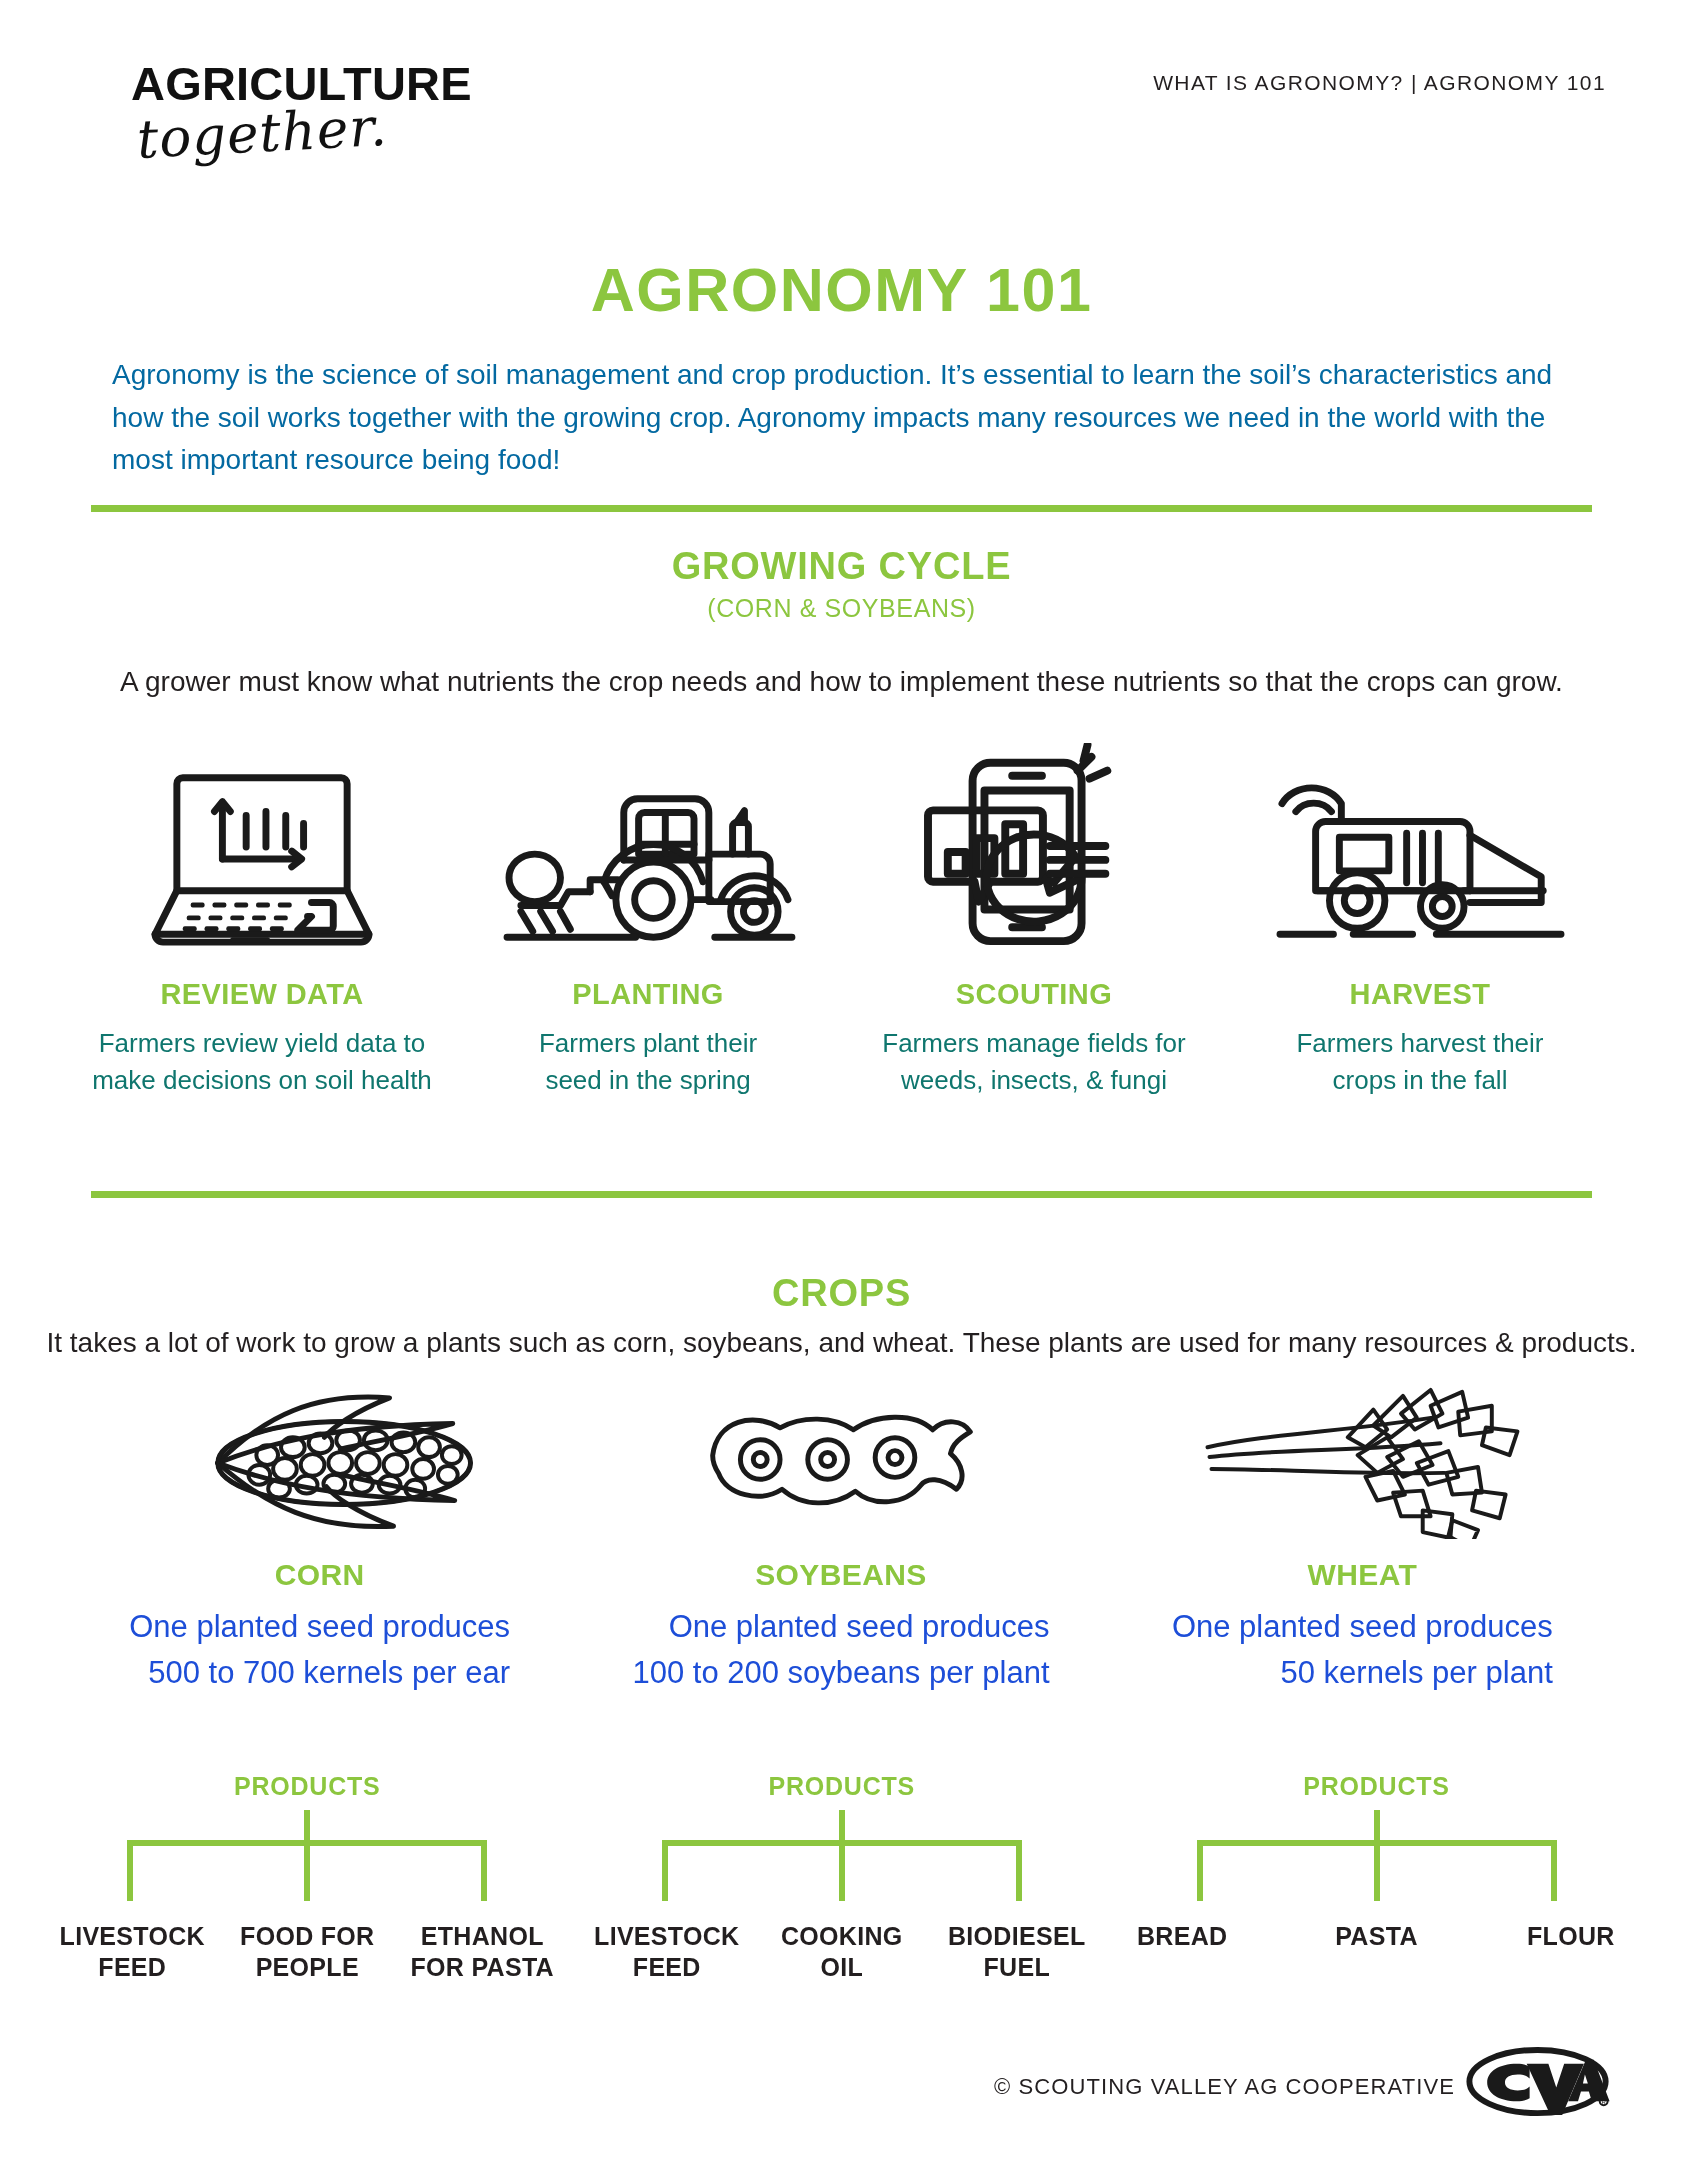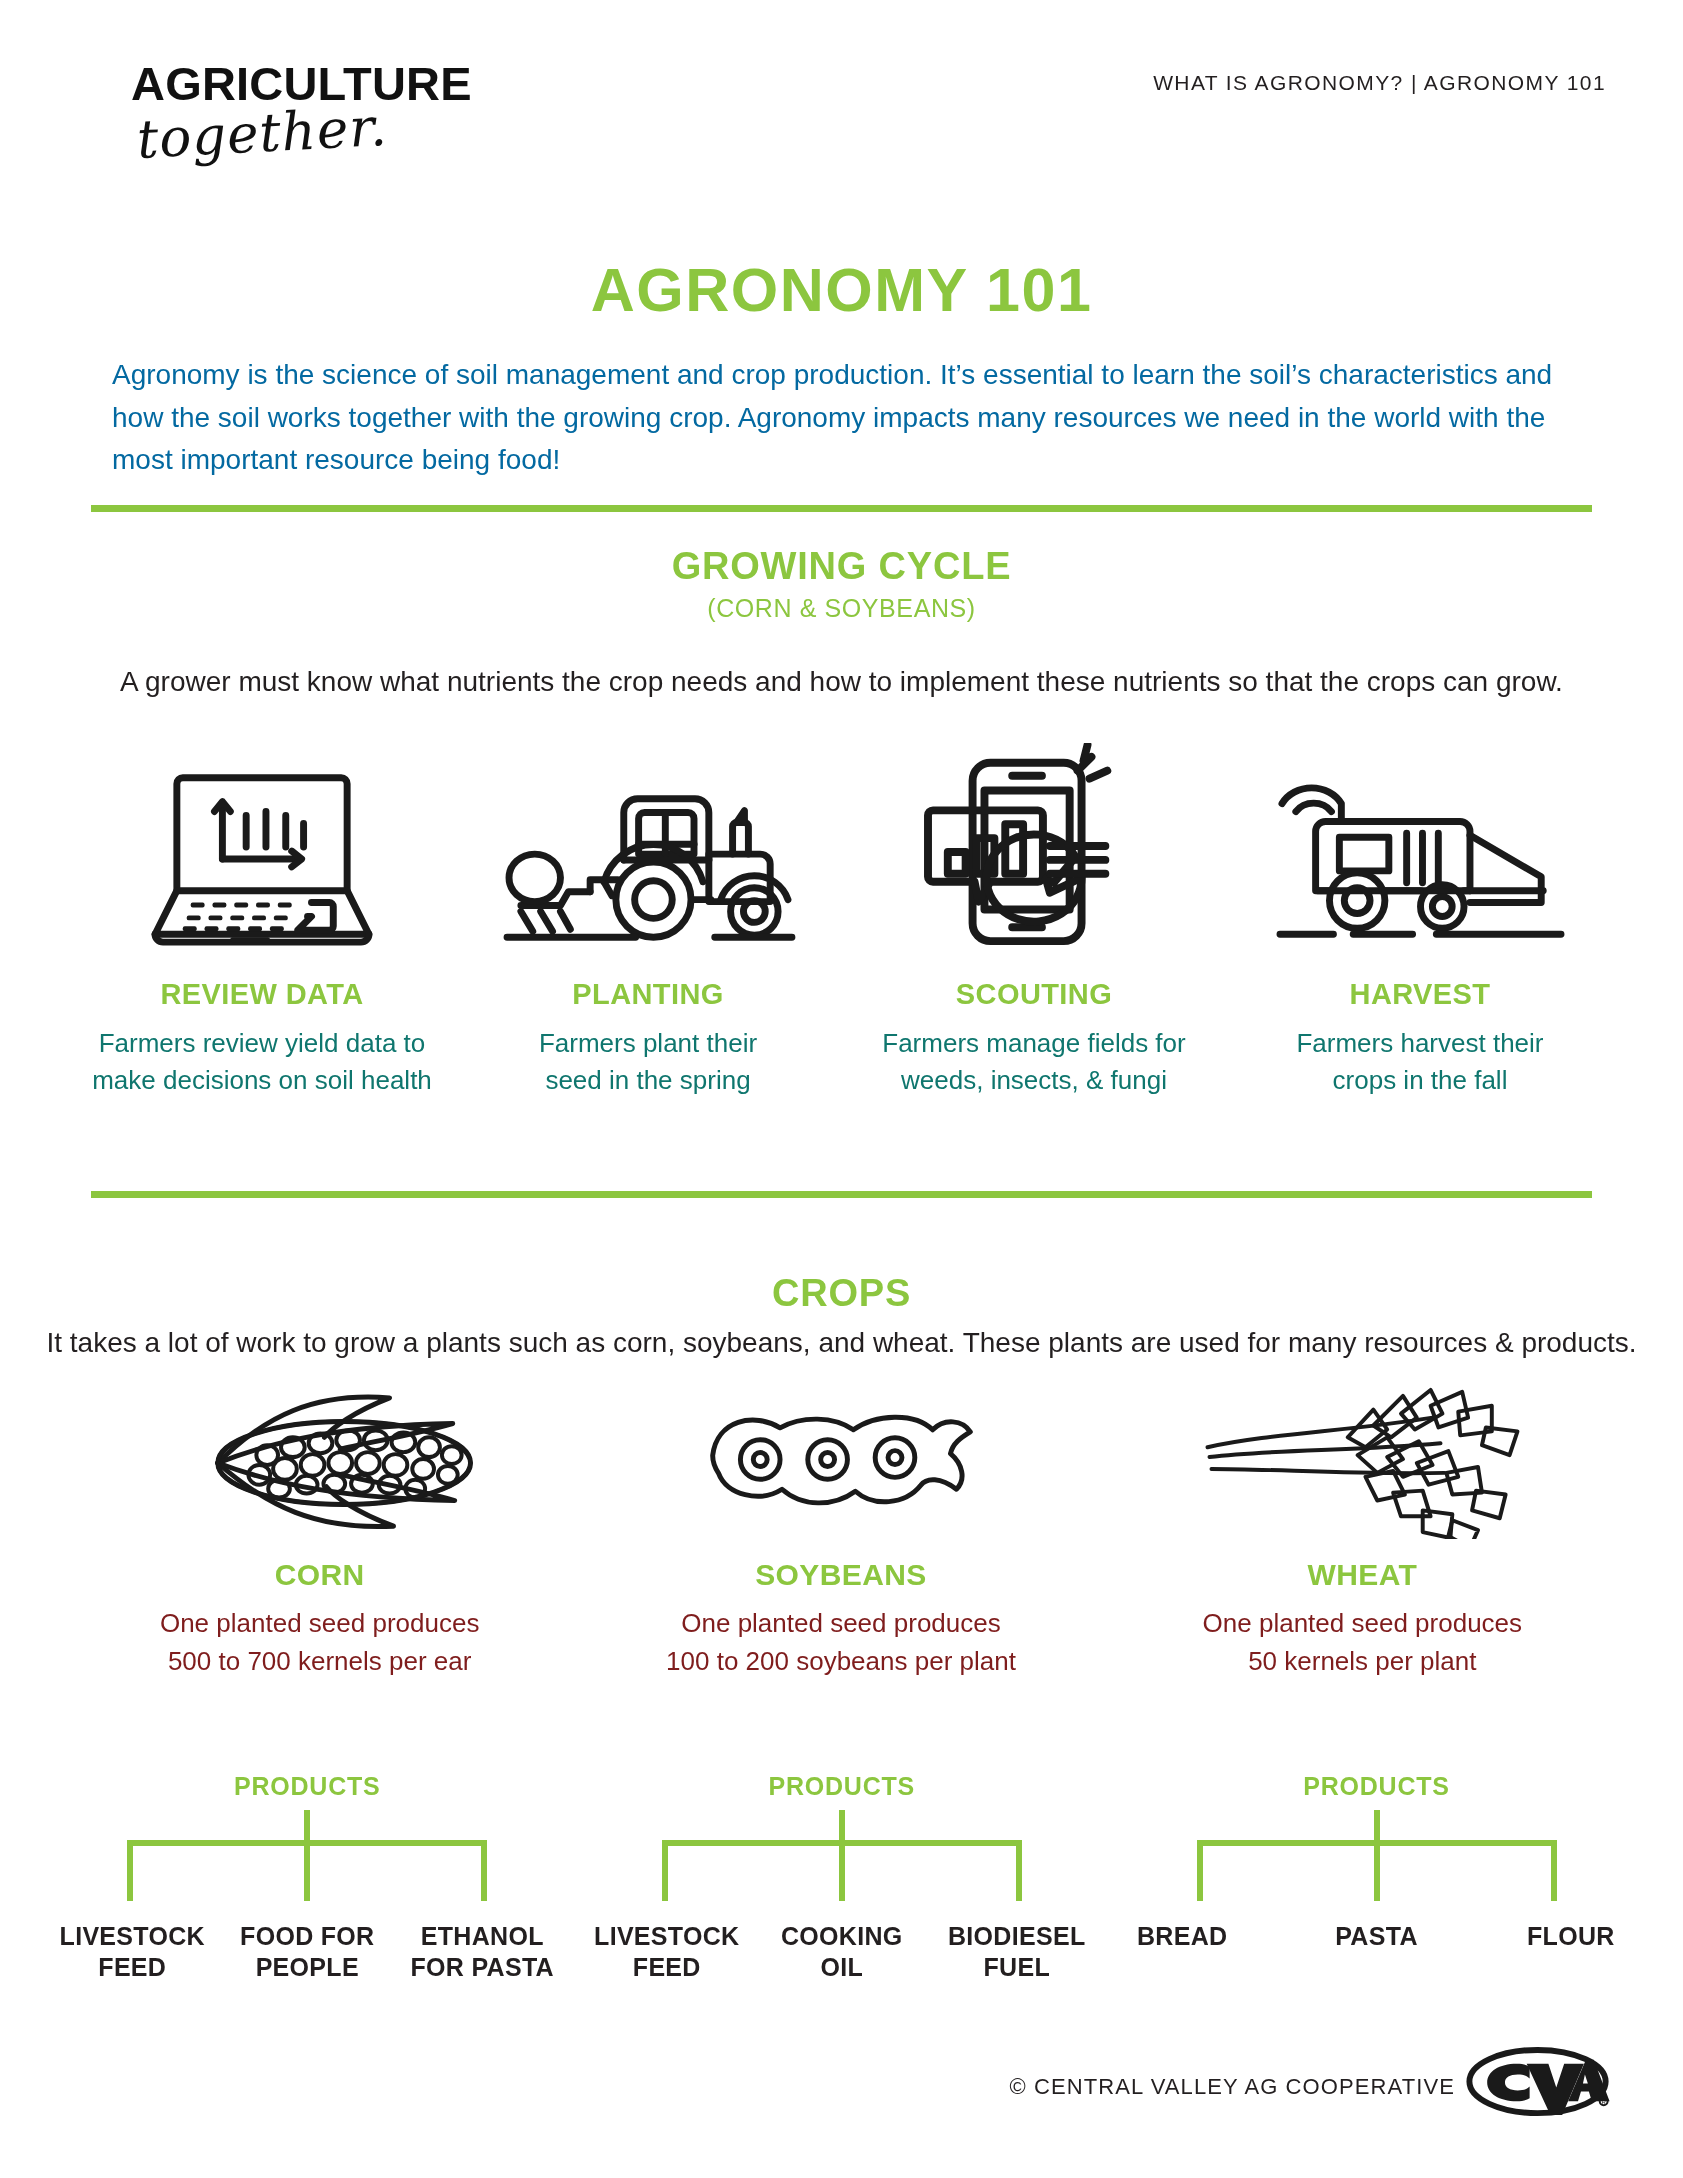"One planted seed produces" .crop-desc { color: #7f1d1d -> #1d4ed8; font-size: 26px -> 31px; text-align: center -> right }
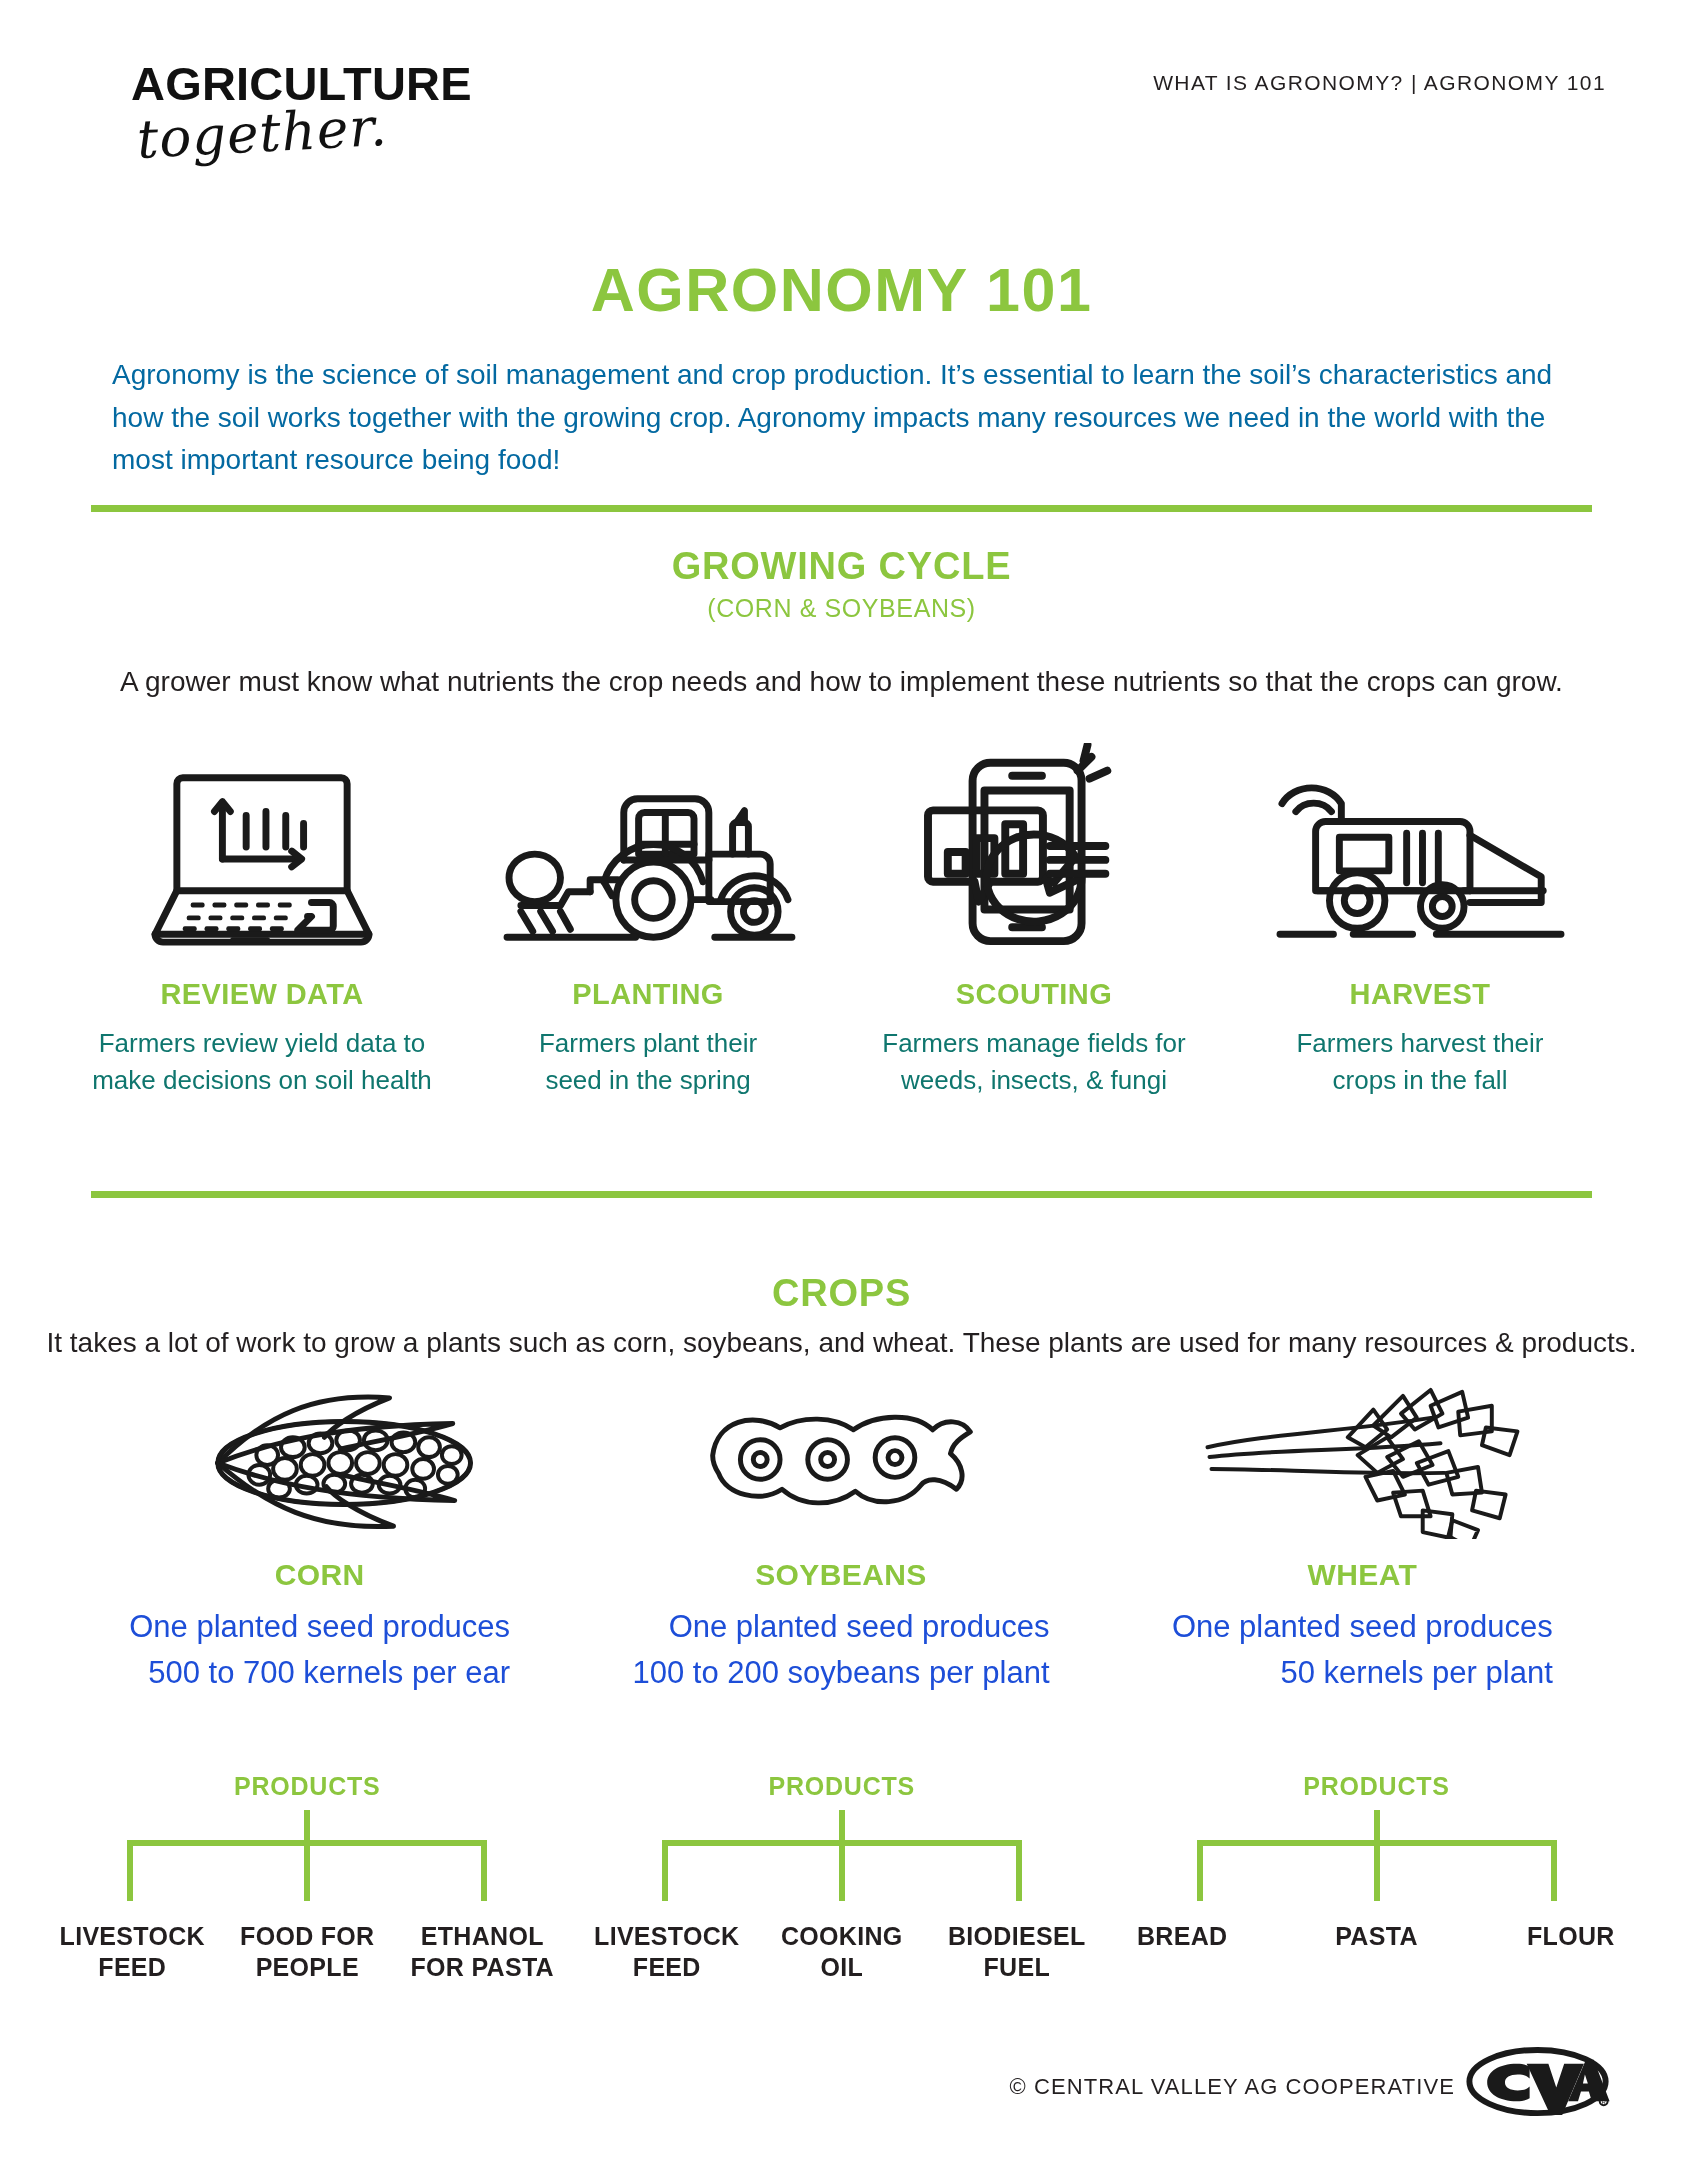"© CENTRAL VALLEY AG COOPERATIVE" div.footer-text { text: CENTRAL -> SCOUTING }
